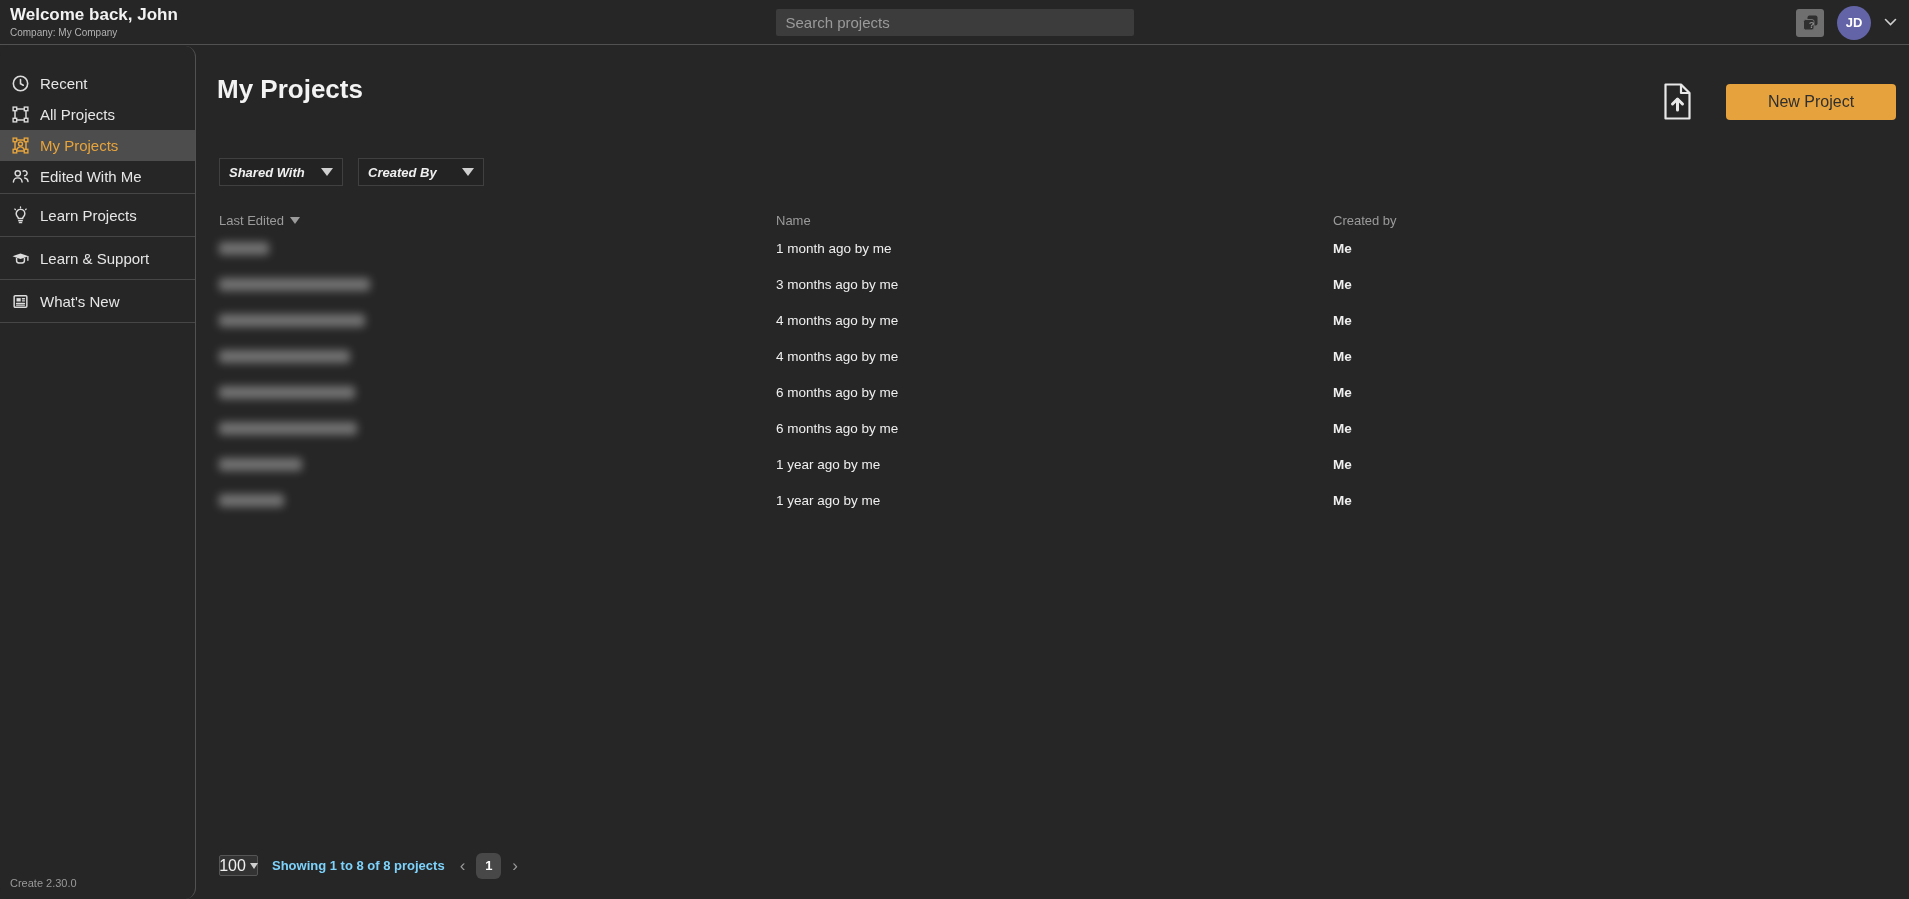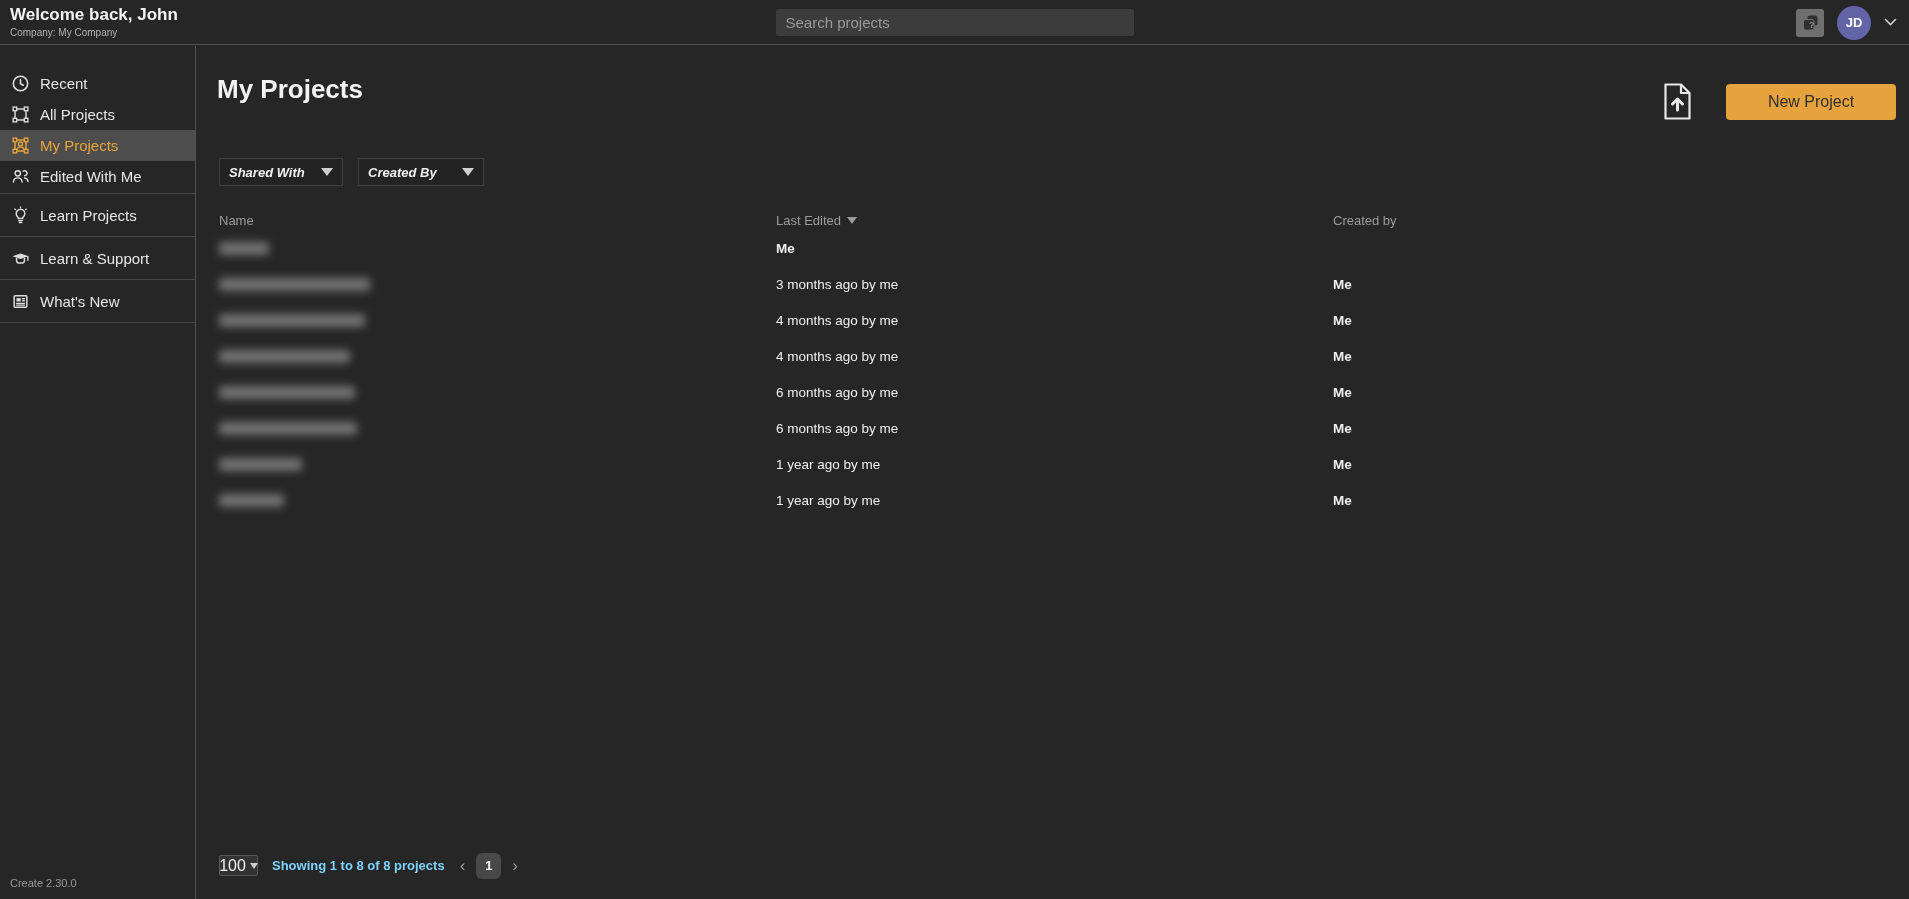"Recent" .sidebar { border-radius: none -> 11px }
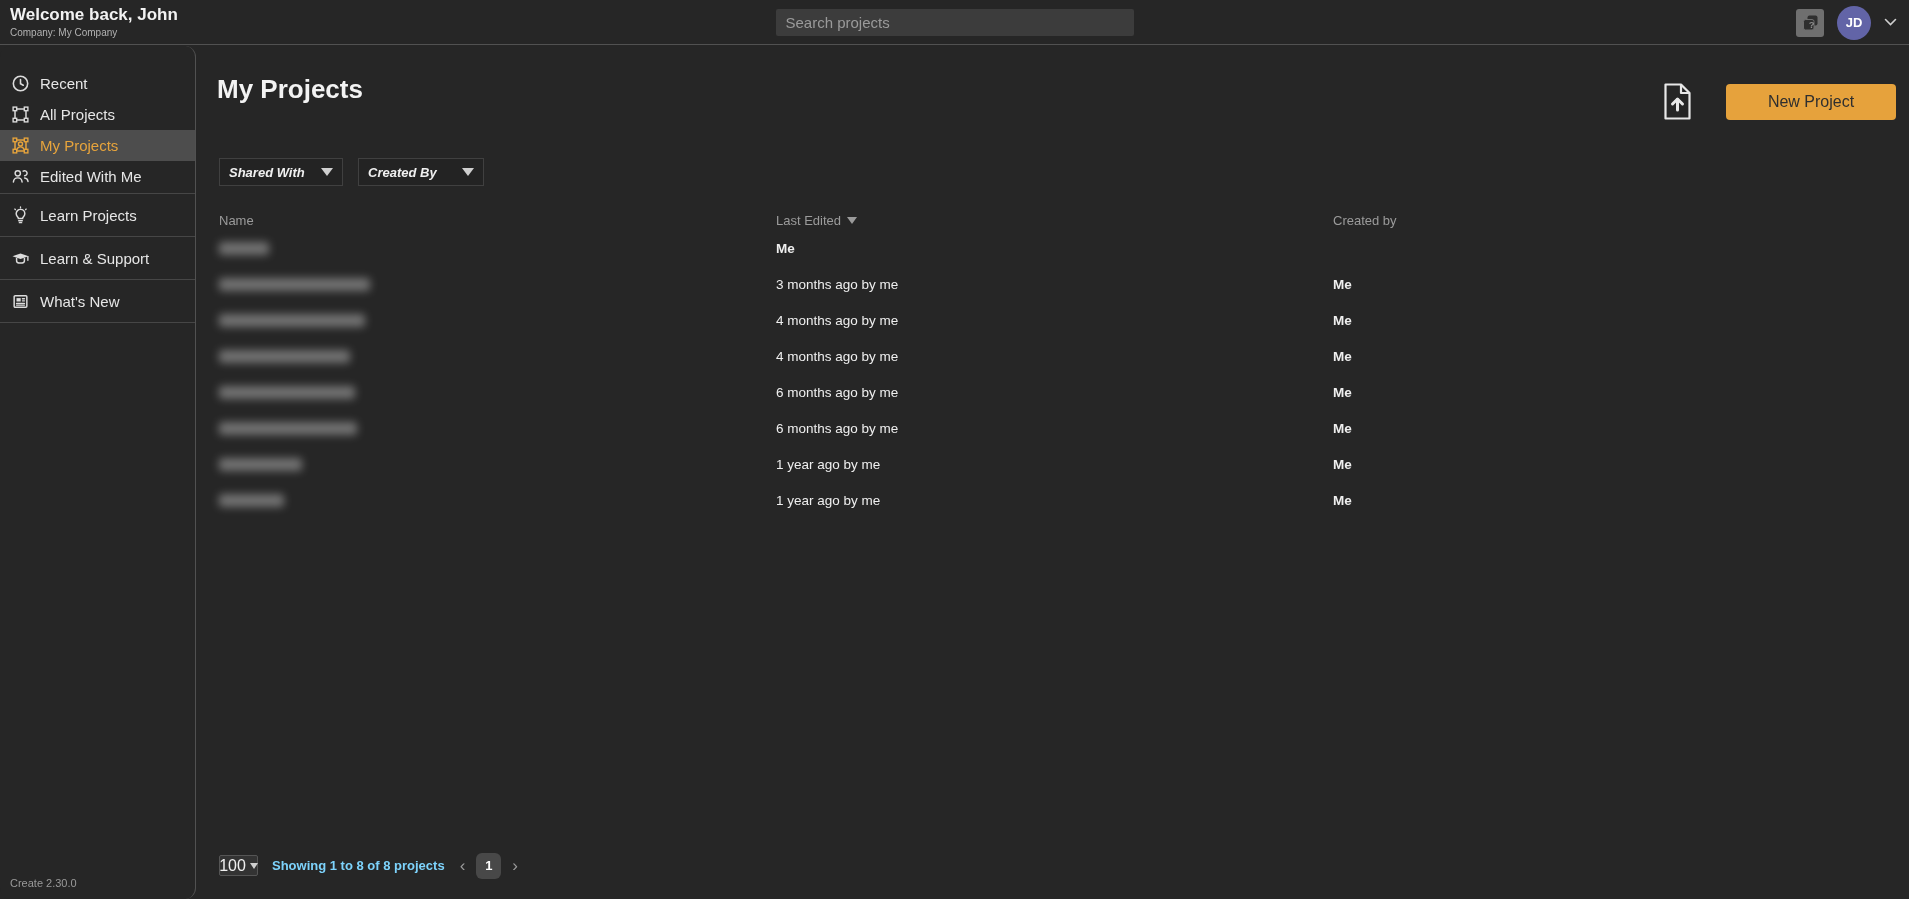"Name" div.th { order: before "Last Edited" -> after "Last Edited" }
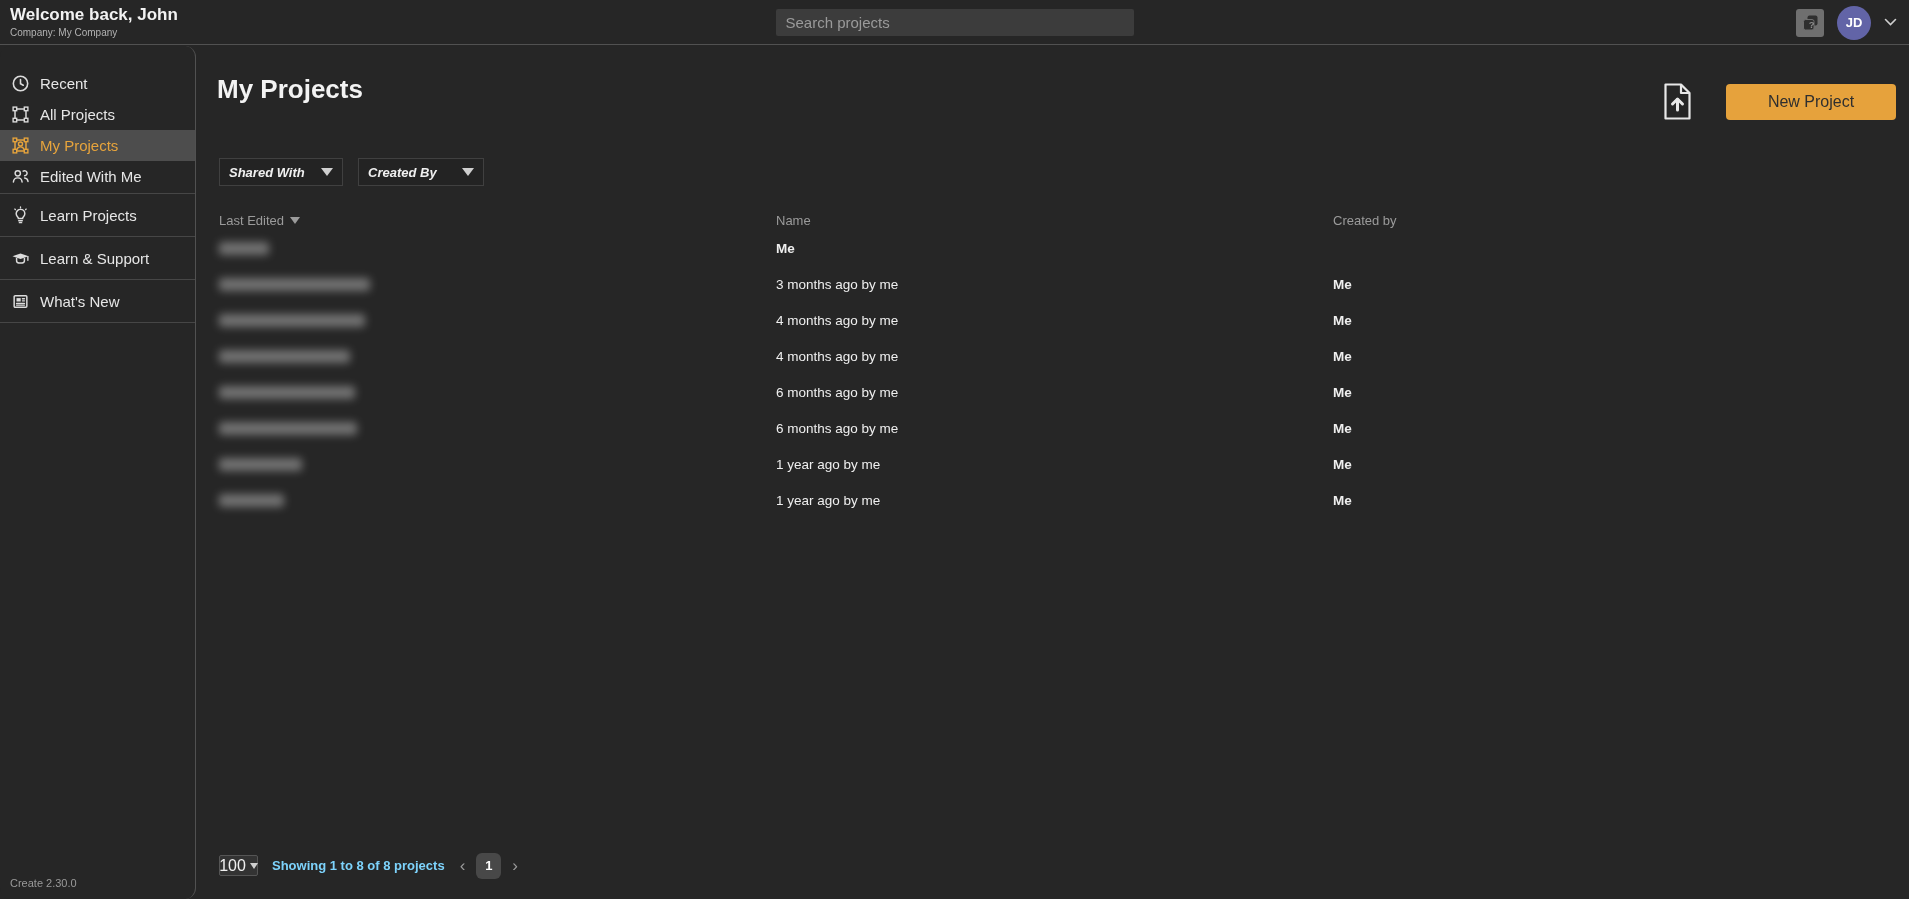"1 month ago by me" div.edited-cell { html: none -> <div>1 month ago by me</div> }
